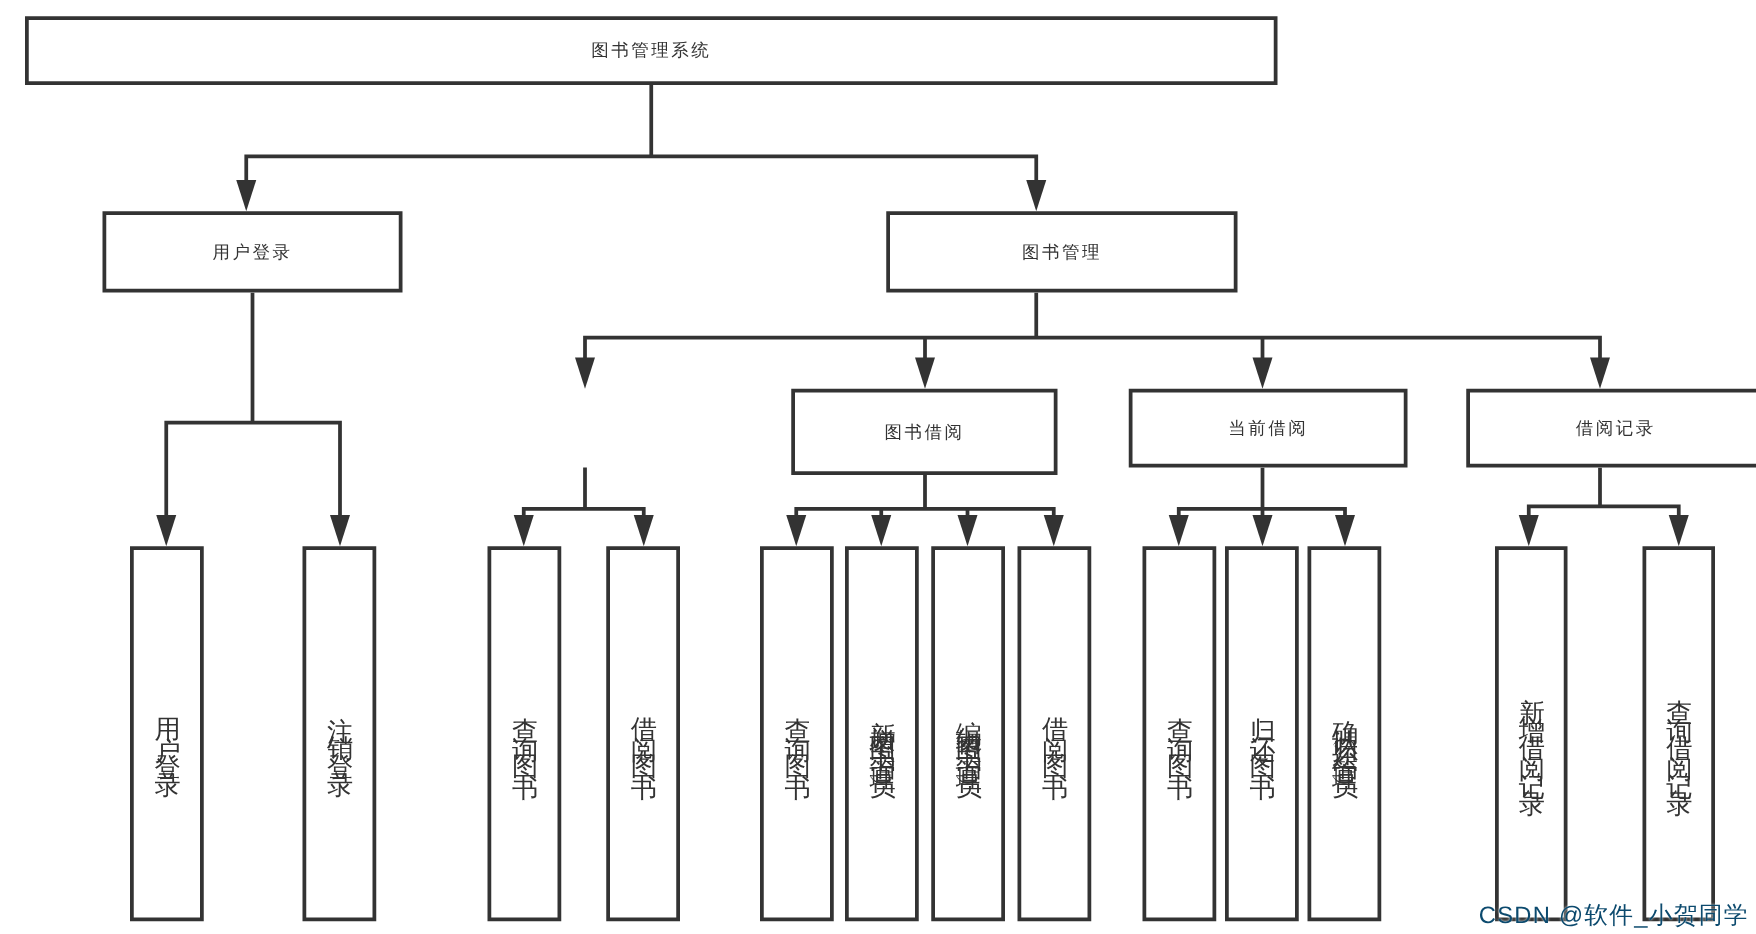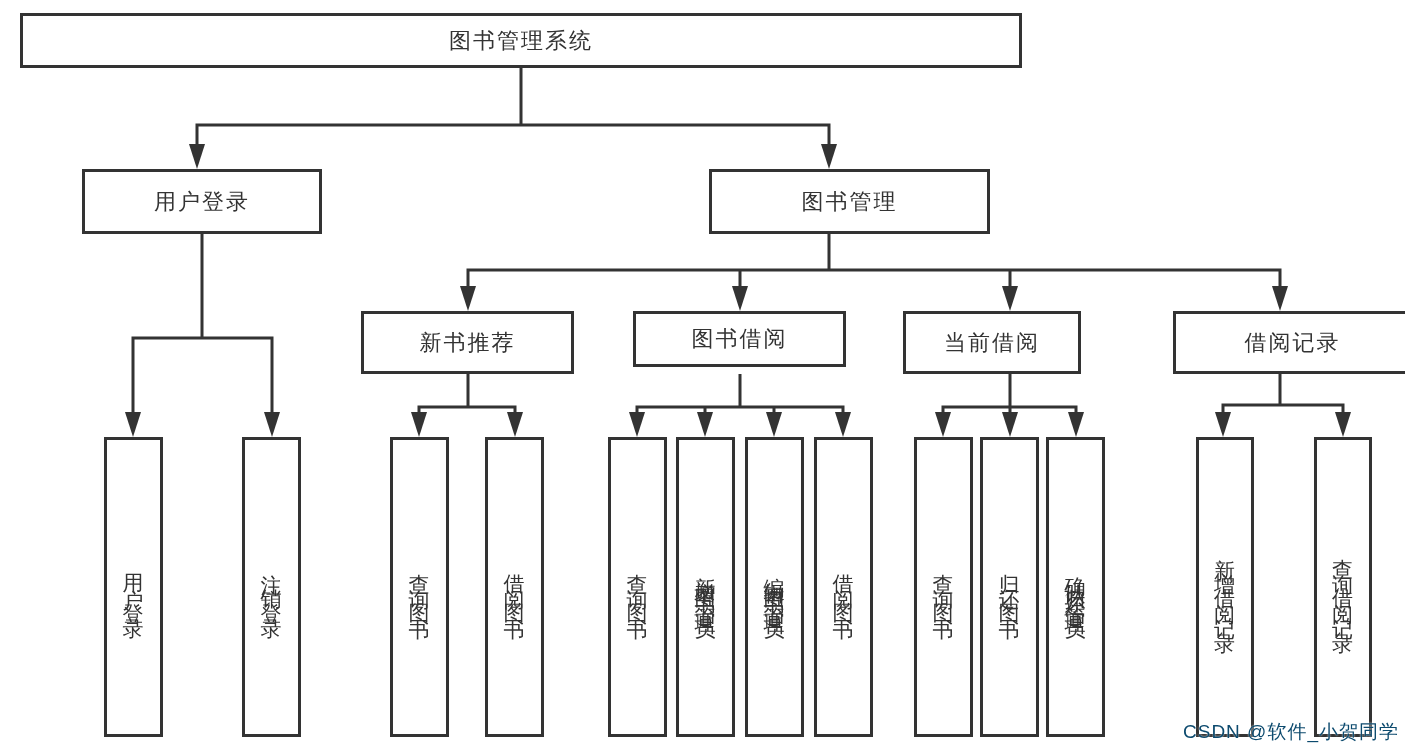"图书管理系统" .hlabel { font-size: 22px -> 14px }
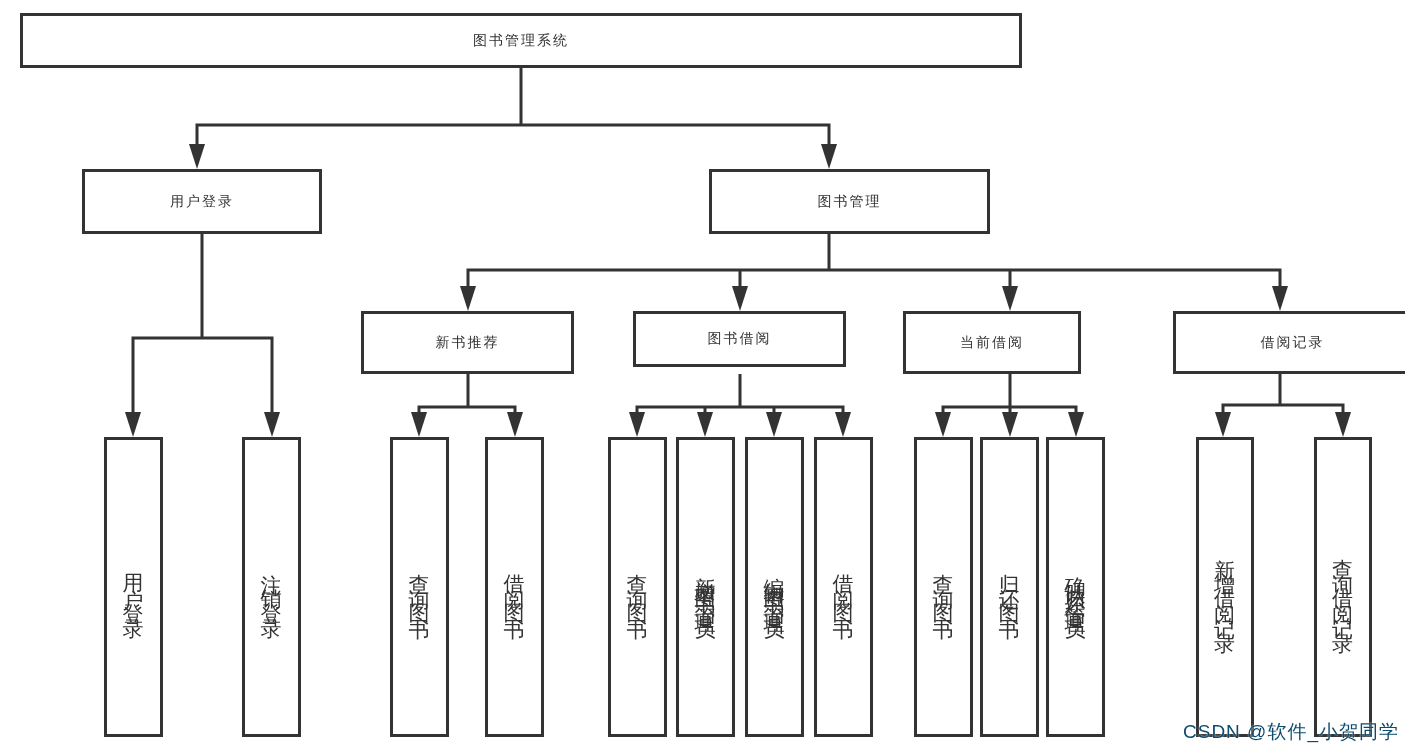"新书推荐" div.box { html: <div> <span>新书推荐</span> </div> -> none }
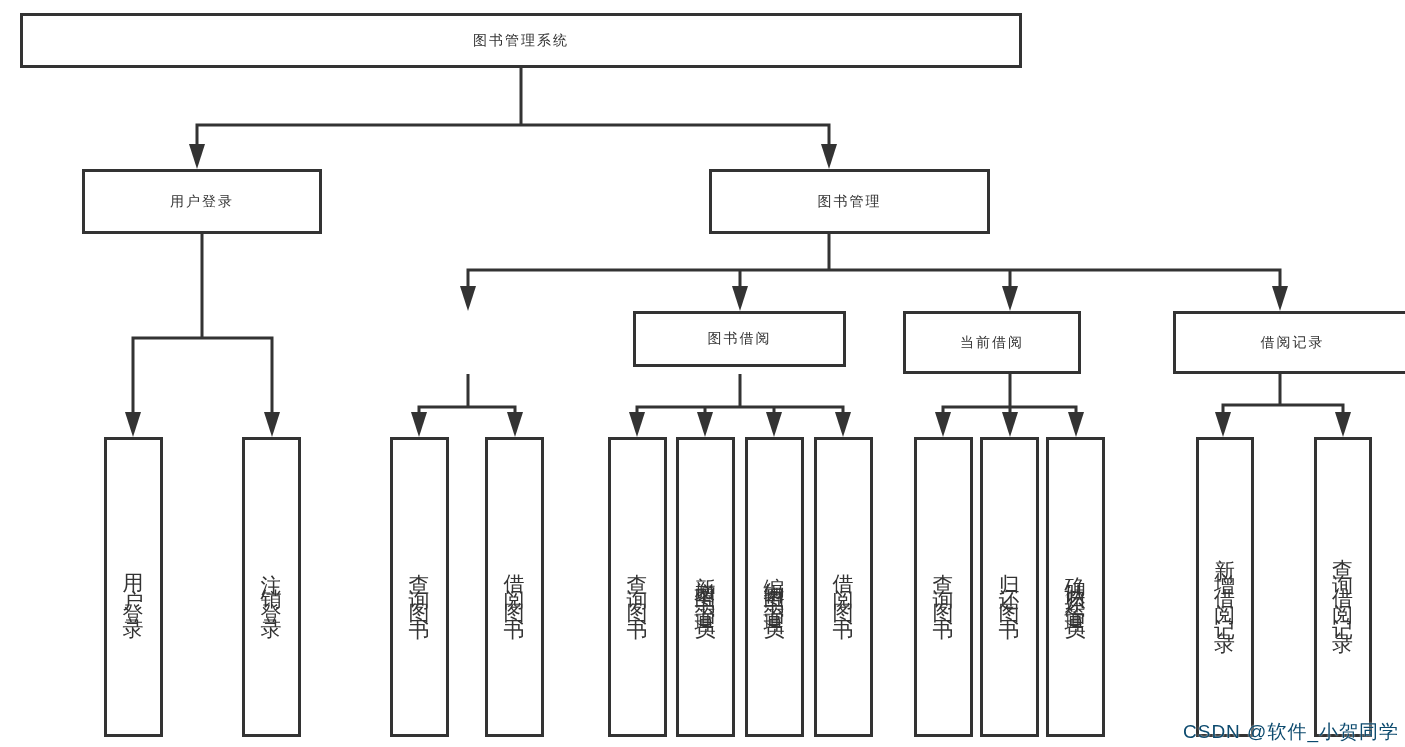"图书借阅" div.box { height: 56px -> 69px }
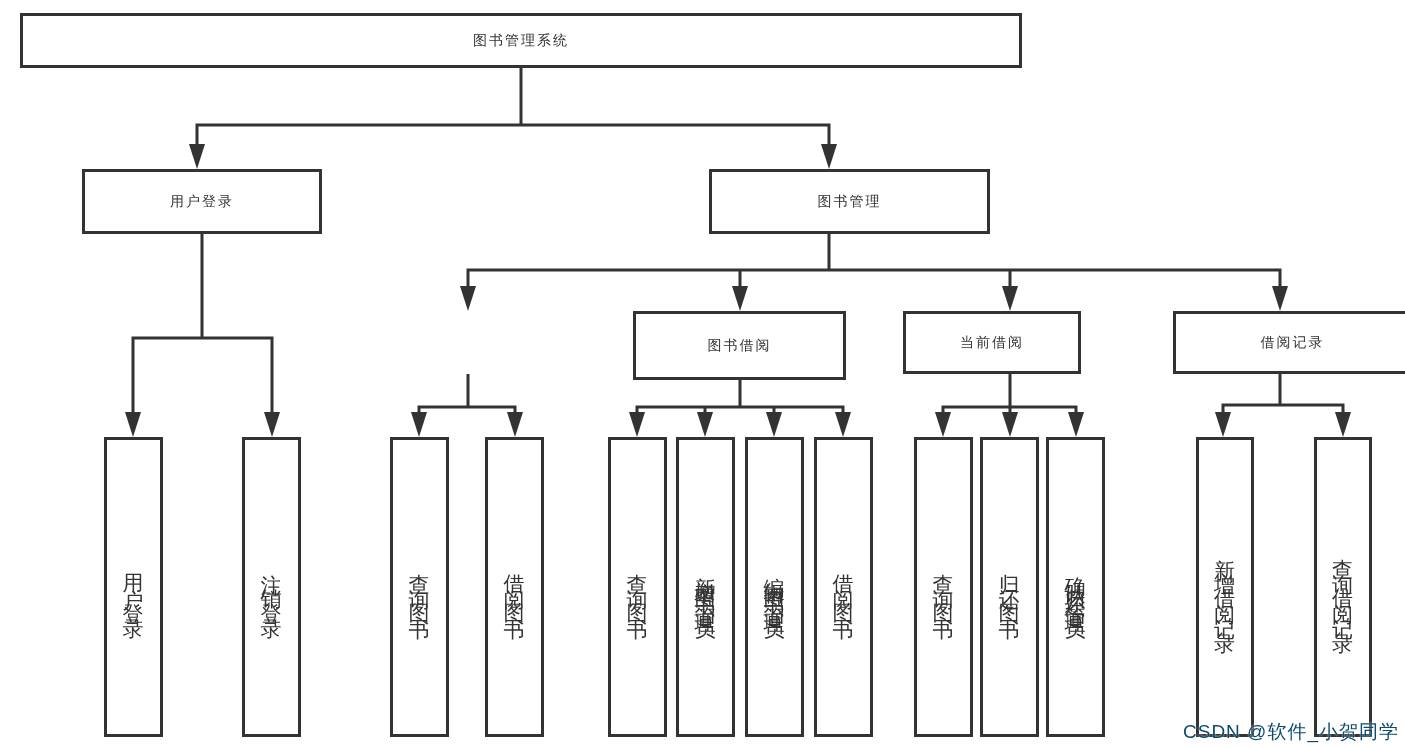"当前借阅" div.box { width: 178px -> 223px }
